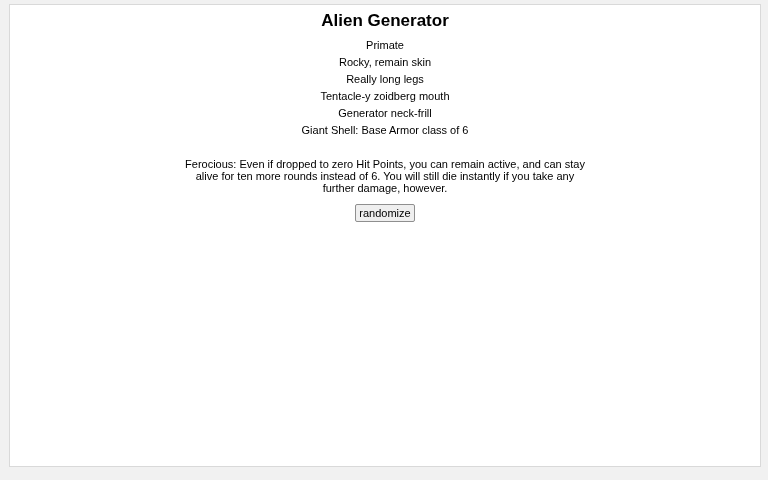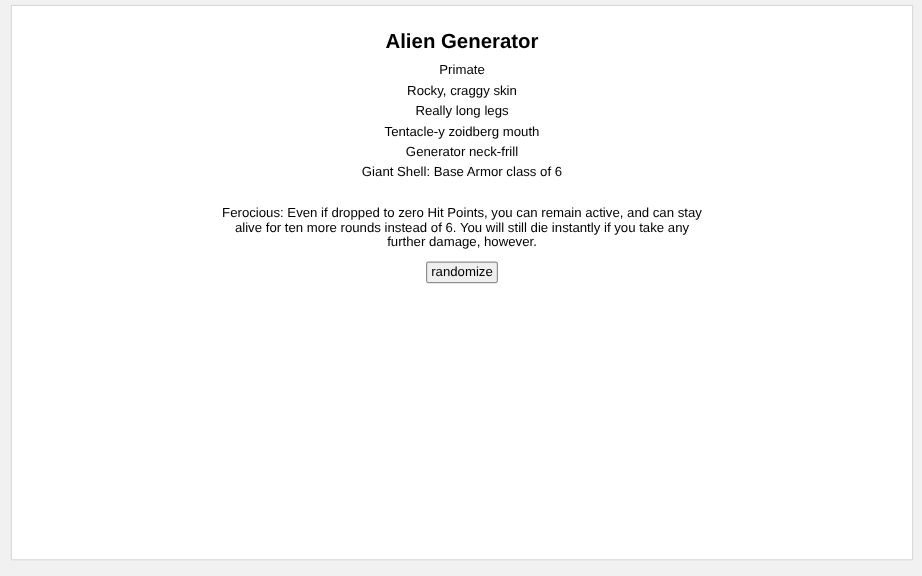"Alien Generator" h1.title { margin: 20px 0 8px 0 -> 6px 0 8px 0 }
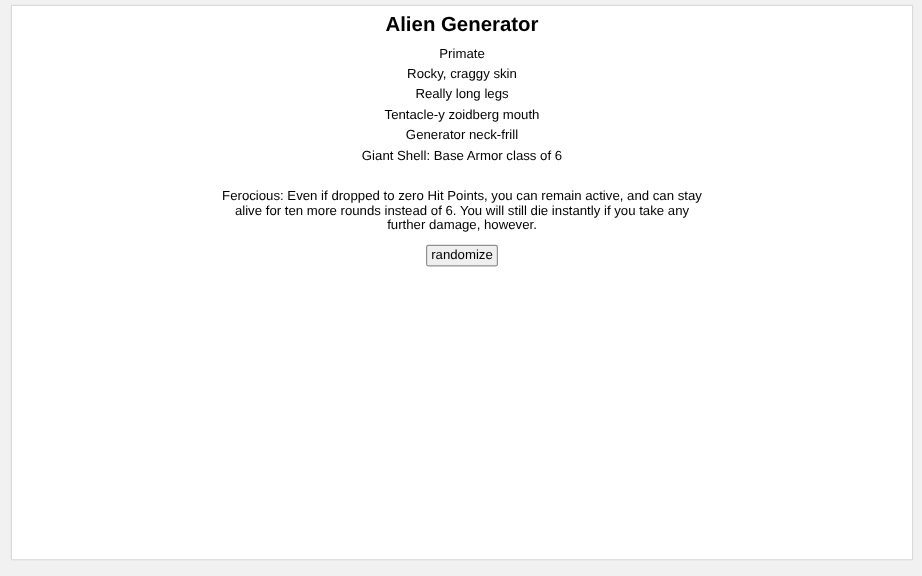"Rocky, craggy skin" p.trait { text: craggy -> remain }
